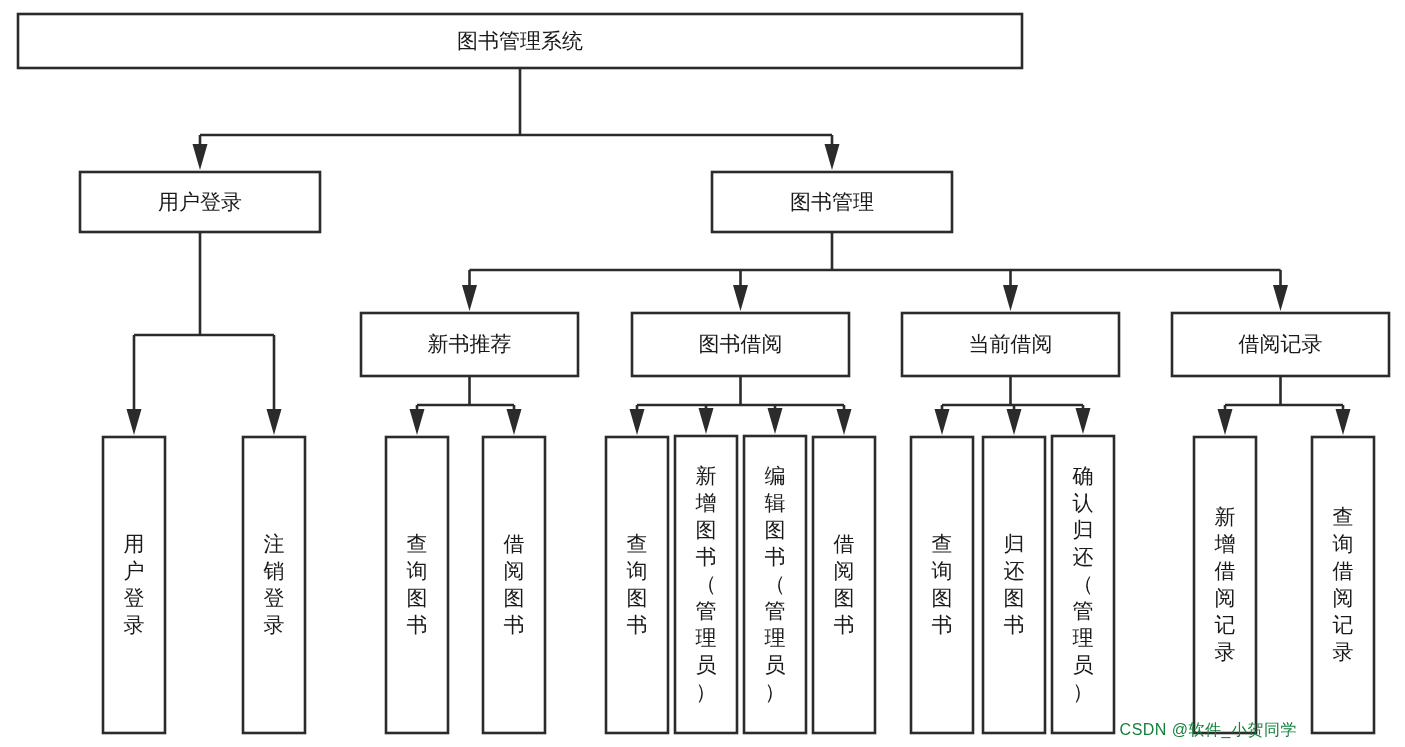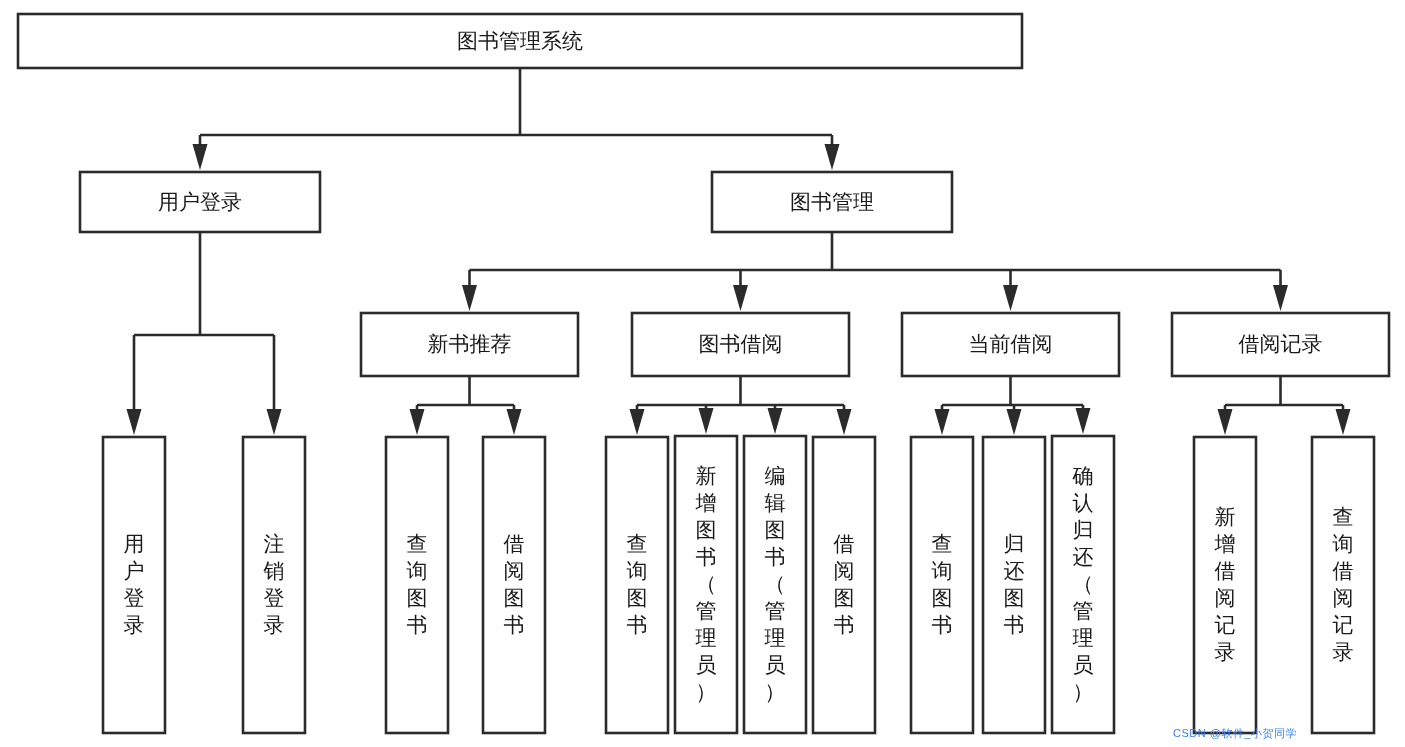"CSDN @软件_小贺同学" .watermark { color: #3b82f6 -> #15803d; font-size: 11px -> 16px }
